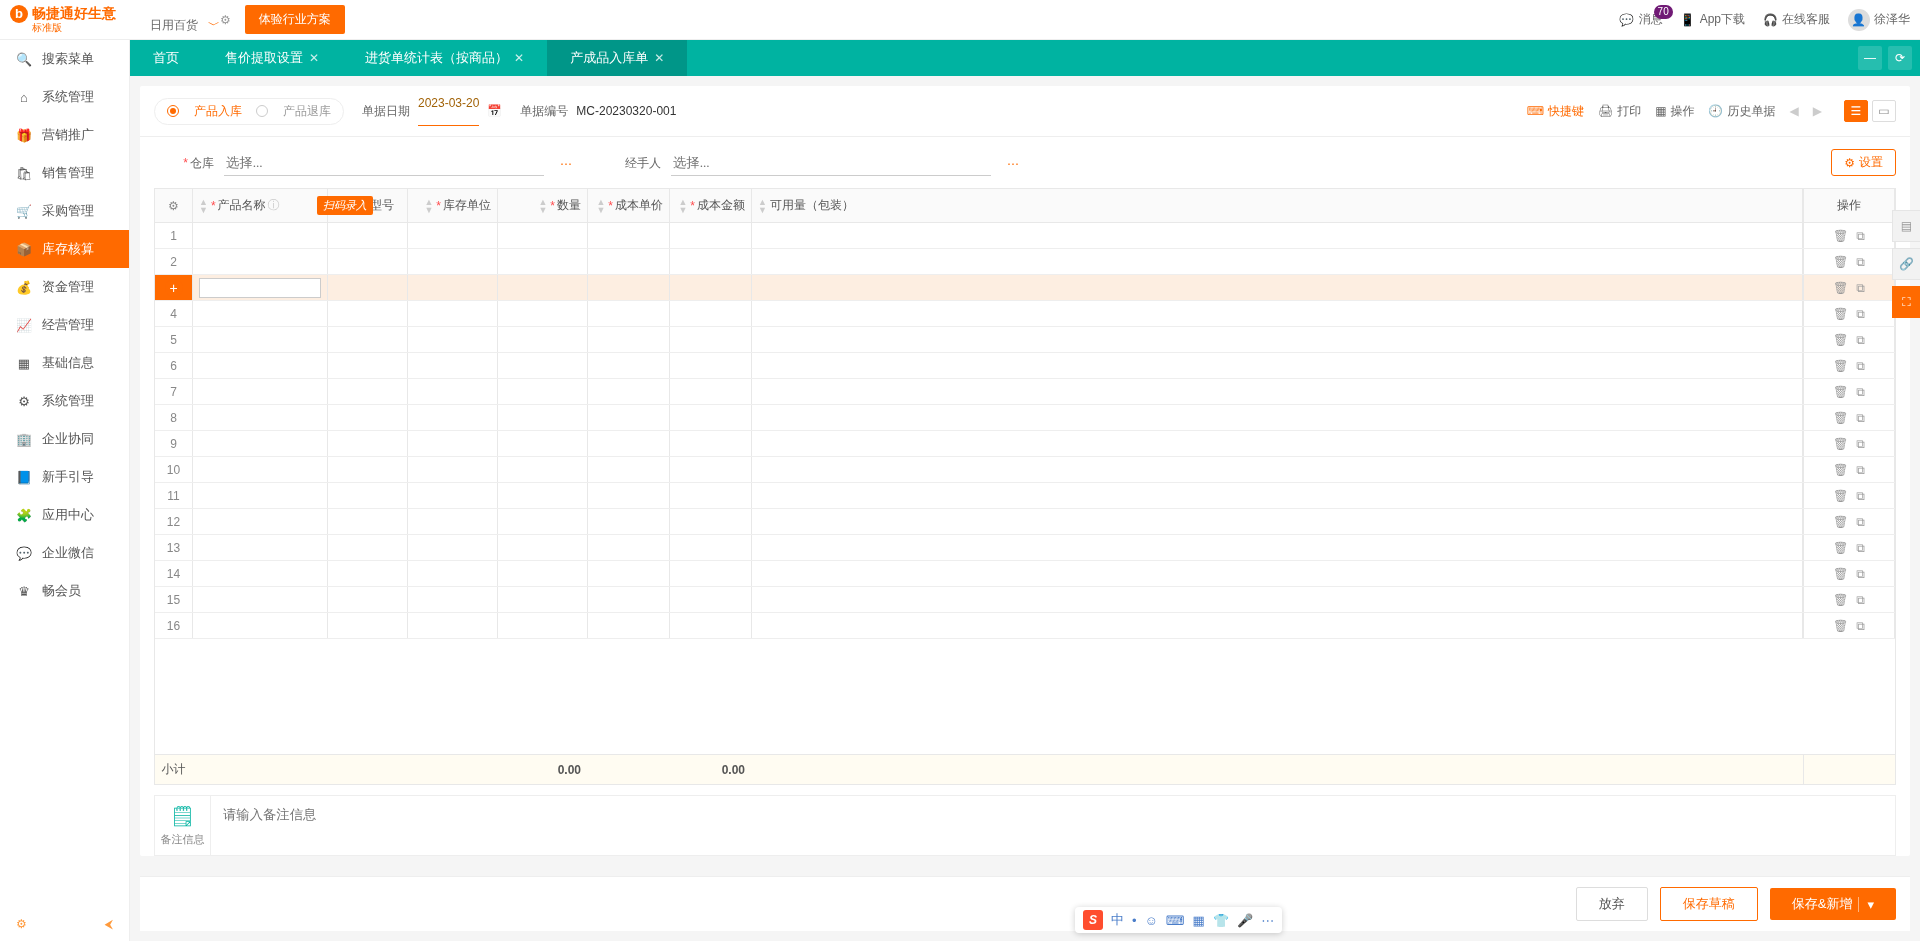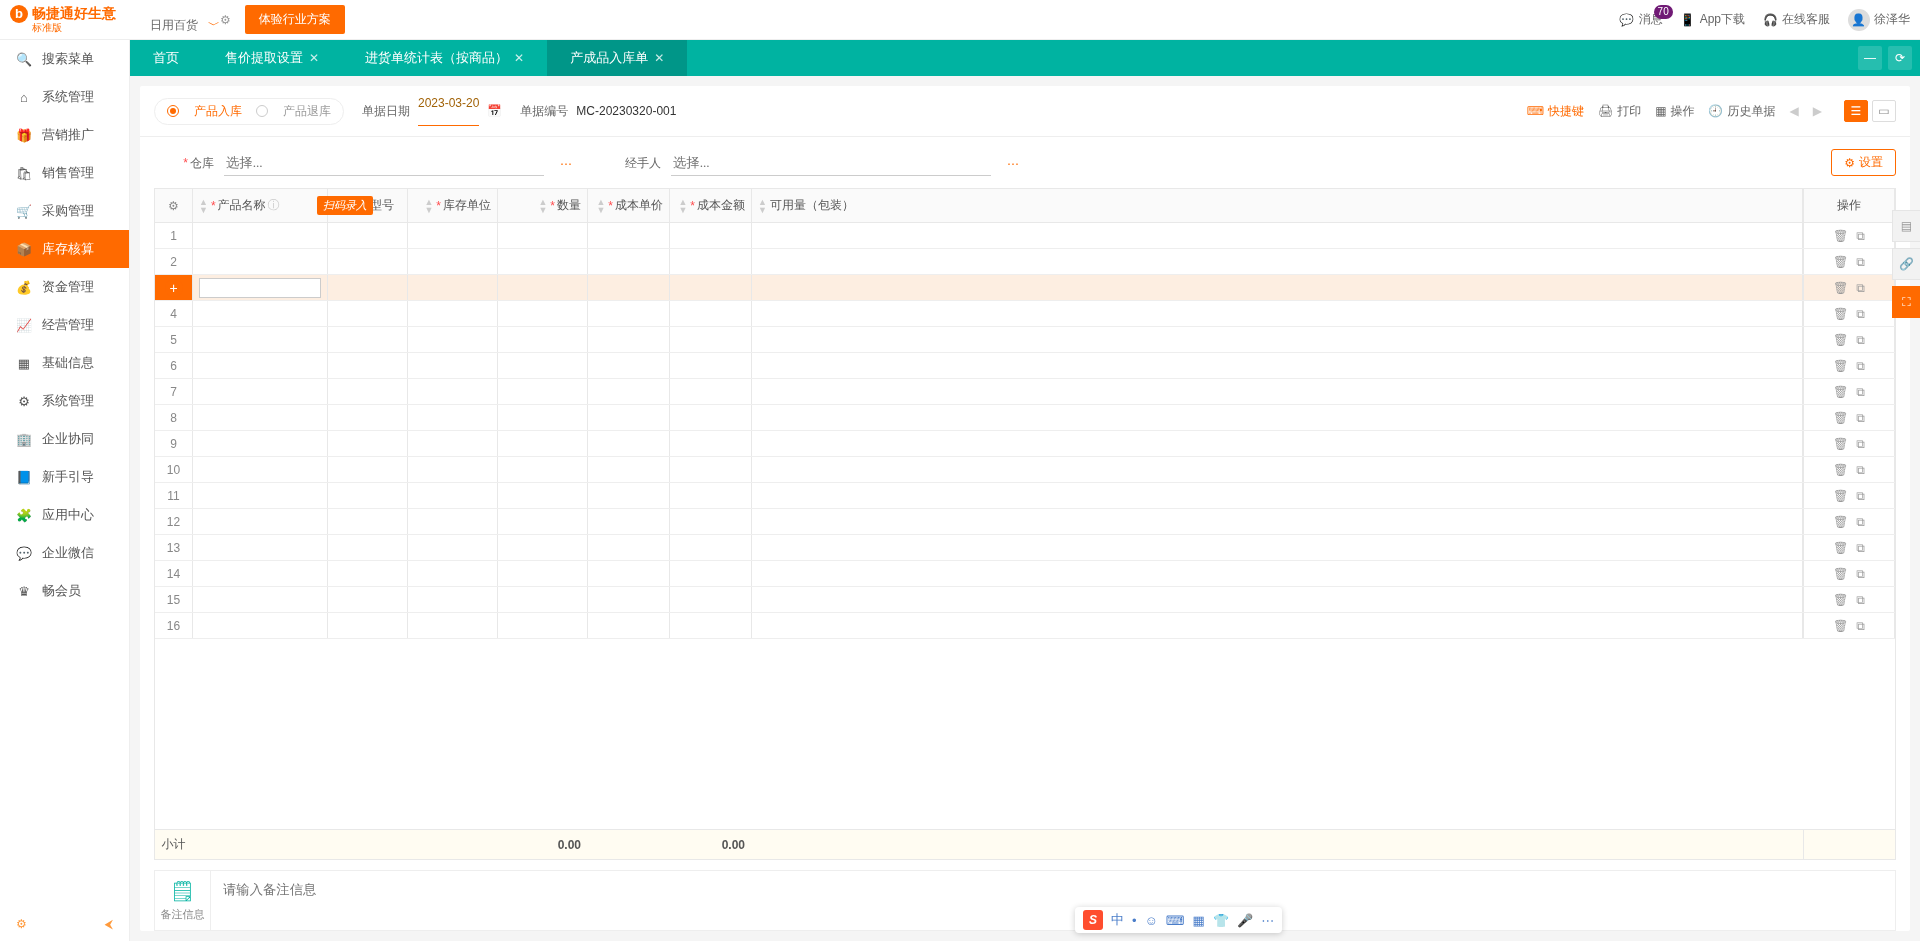"放弃" div.actionbar { html: none -> <div> <button>放弃</button> <button>保存草稿</button> <button> <span>保存&amp;新增</span> <span>▾</span> </button> </div> }
